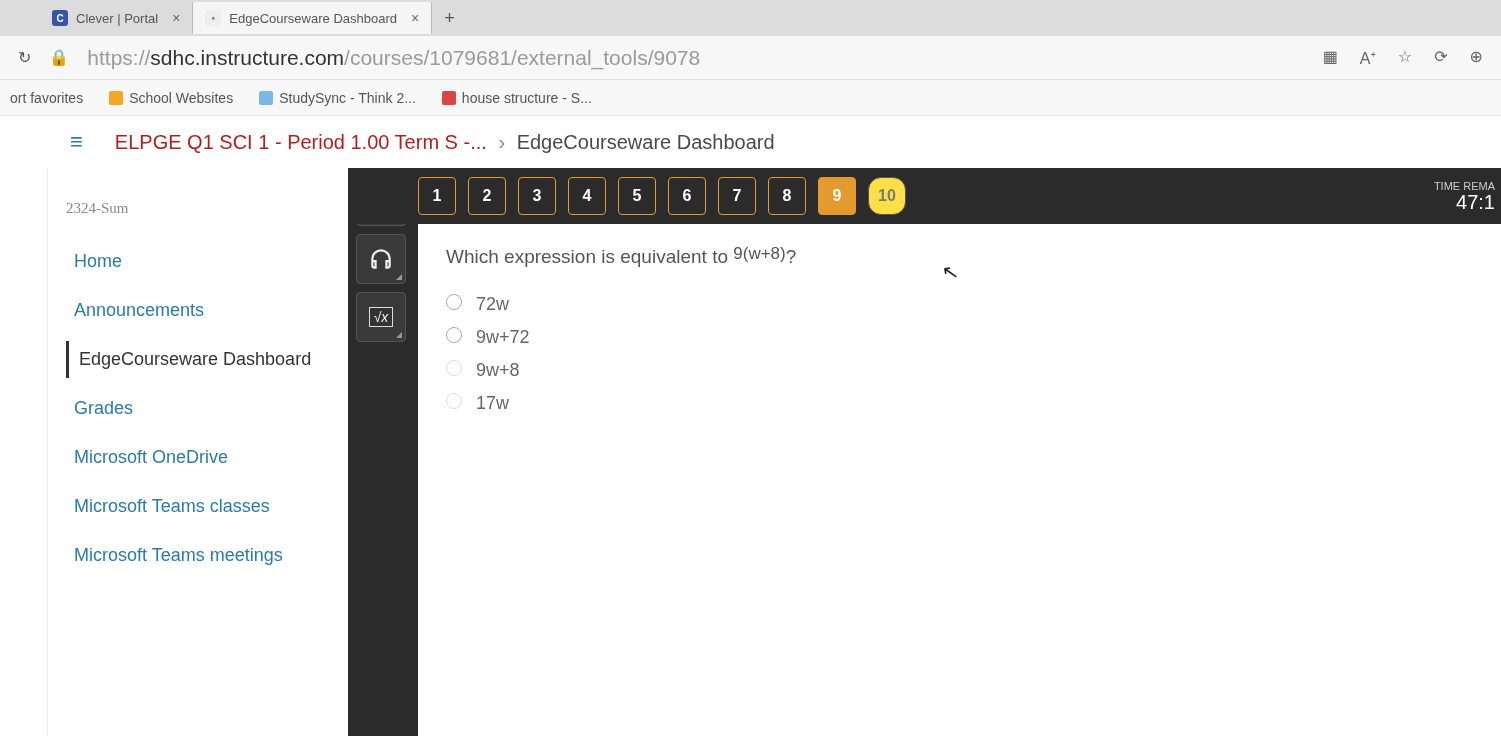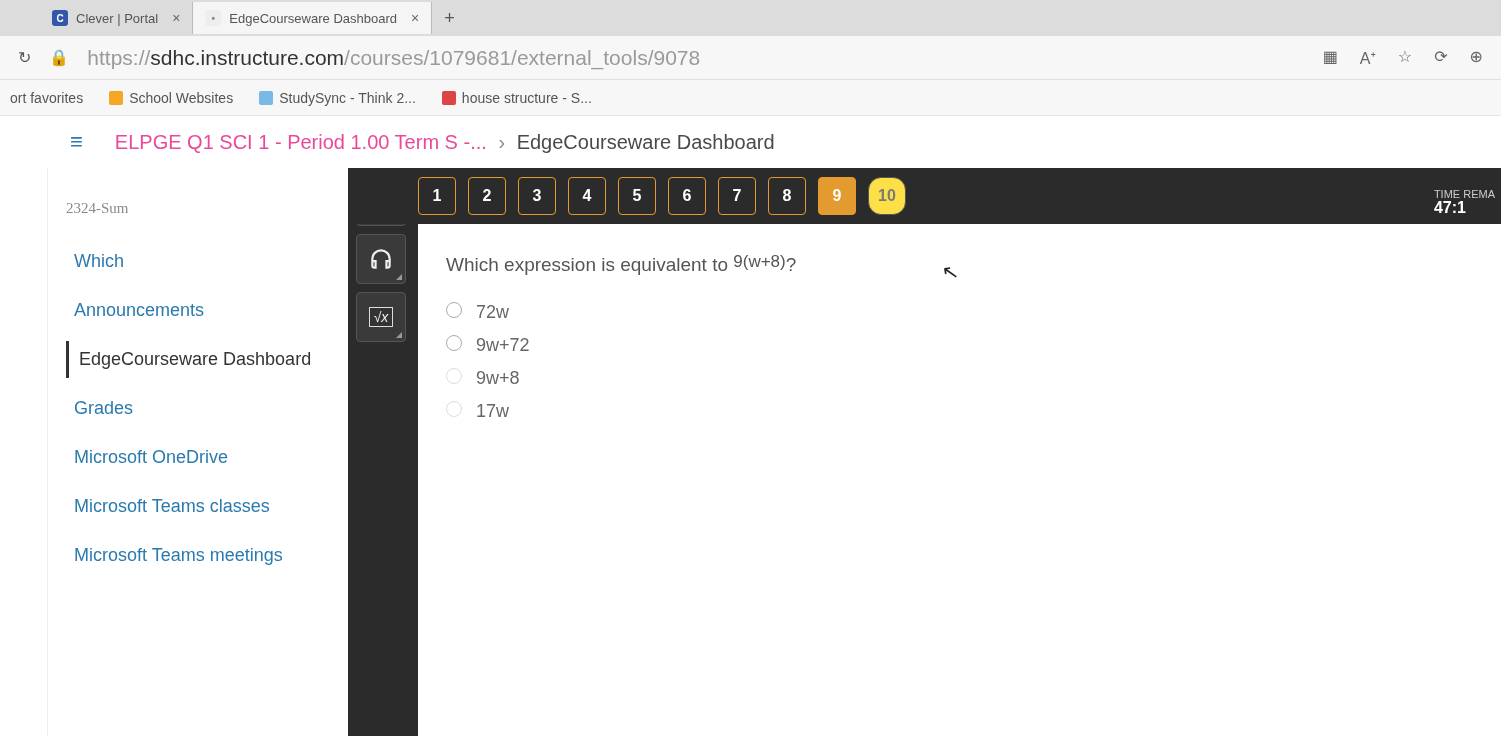"ELPGE Q1 SCI 1 -" .crumb .course { color: #ec4899 -> #b91c1c }
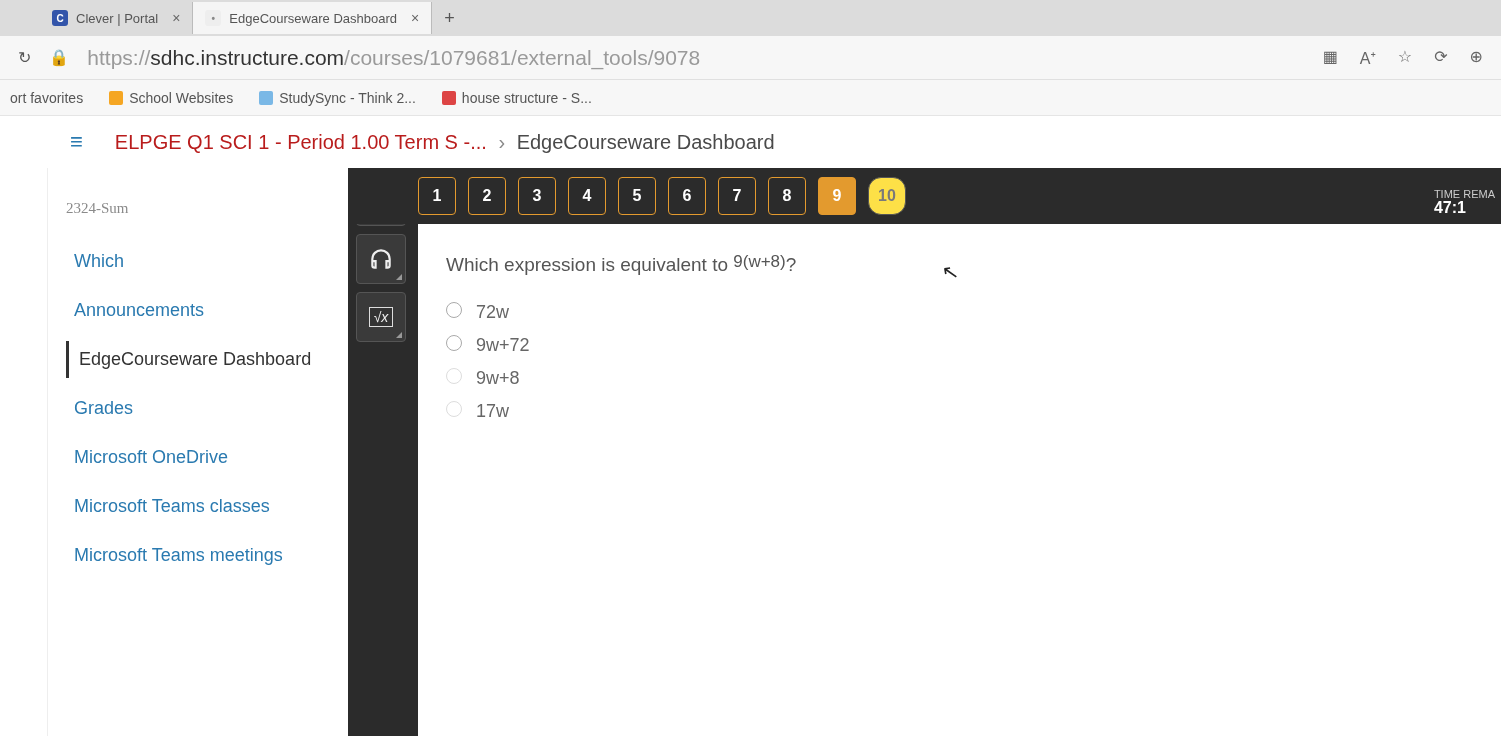"TIME REMA" .timer { text-align: left -> right; top: 20px -> 12px }
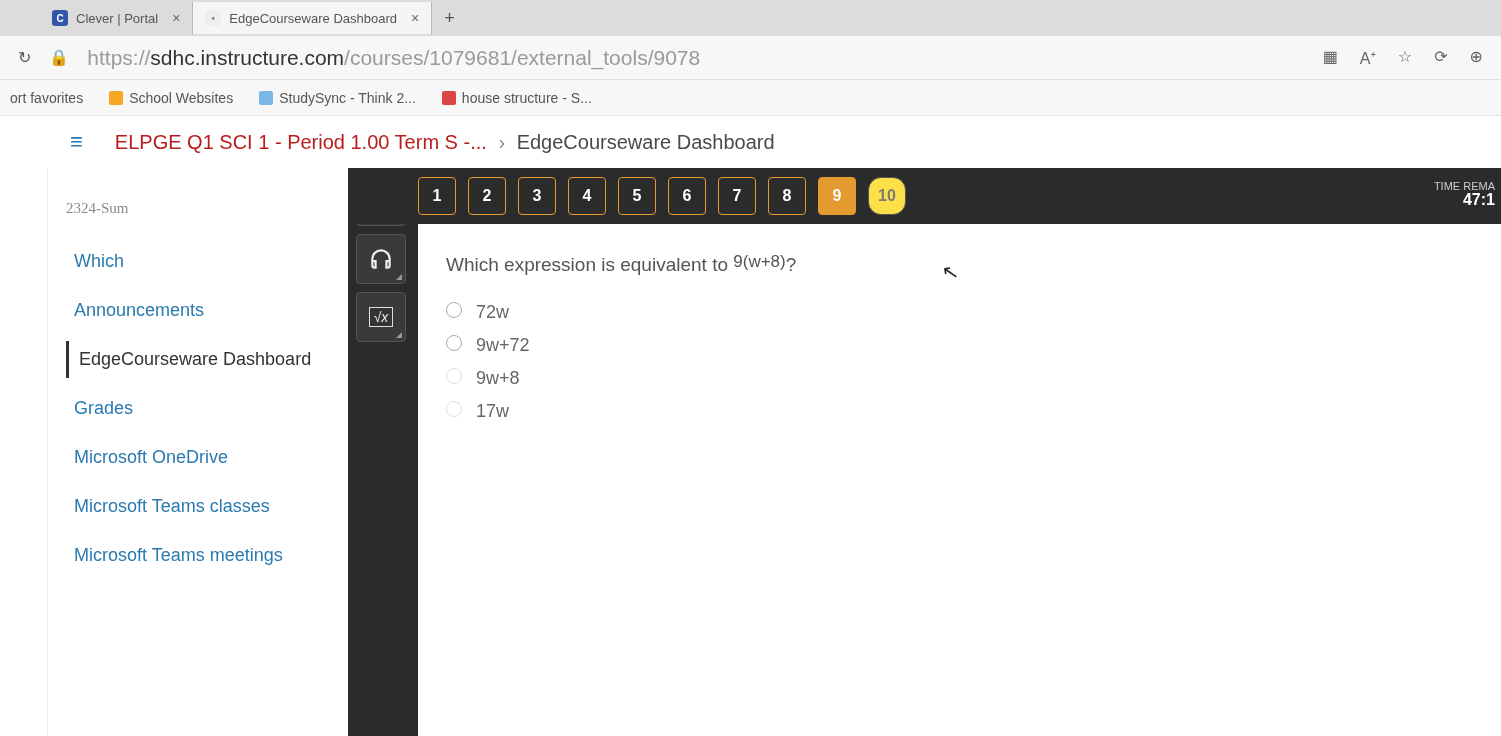"47:1" .timer .big { font-size: 16px -> 20px; font-weight: 700 -> 400 }
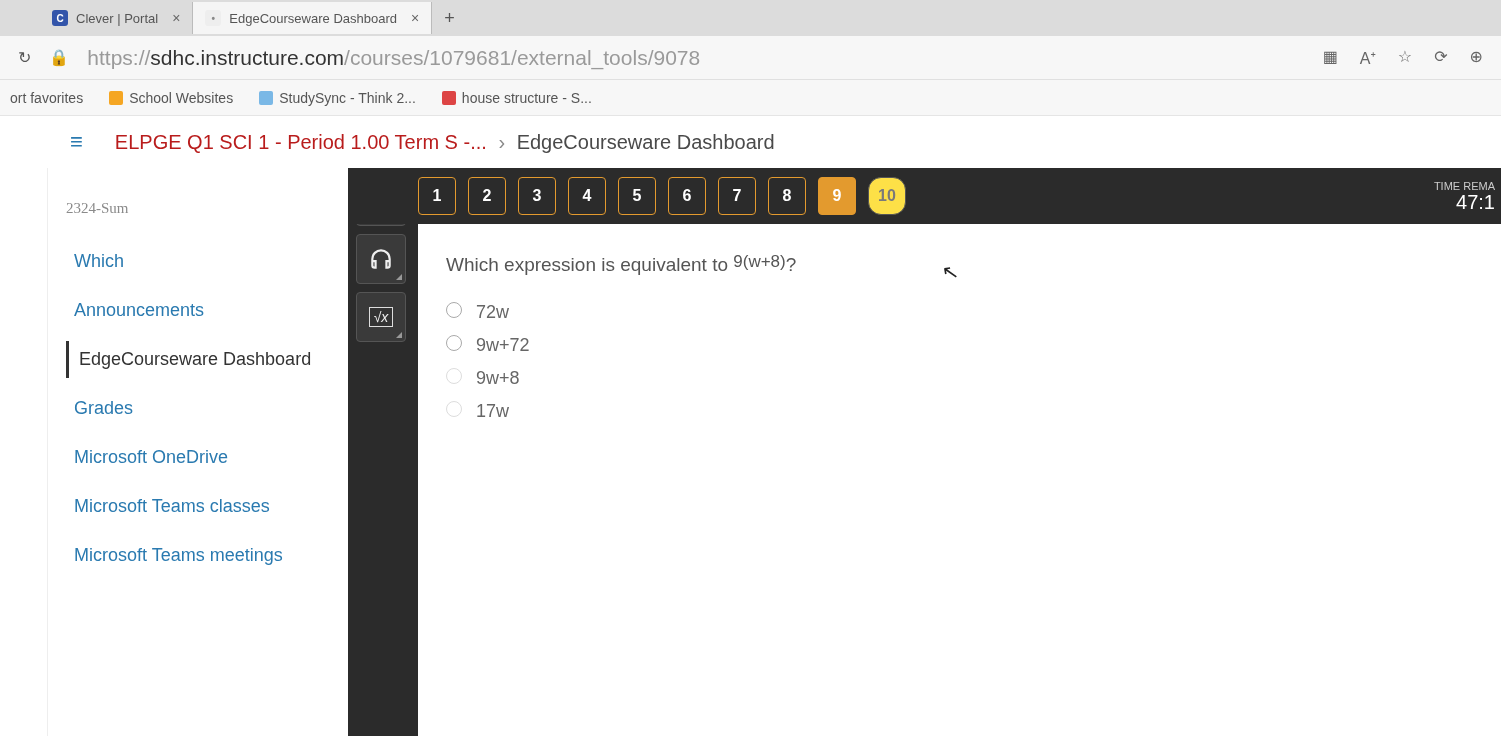"Which" a.nav-item { text: Which -> Home }
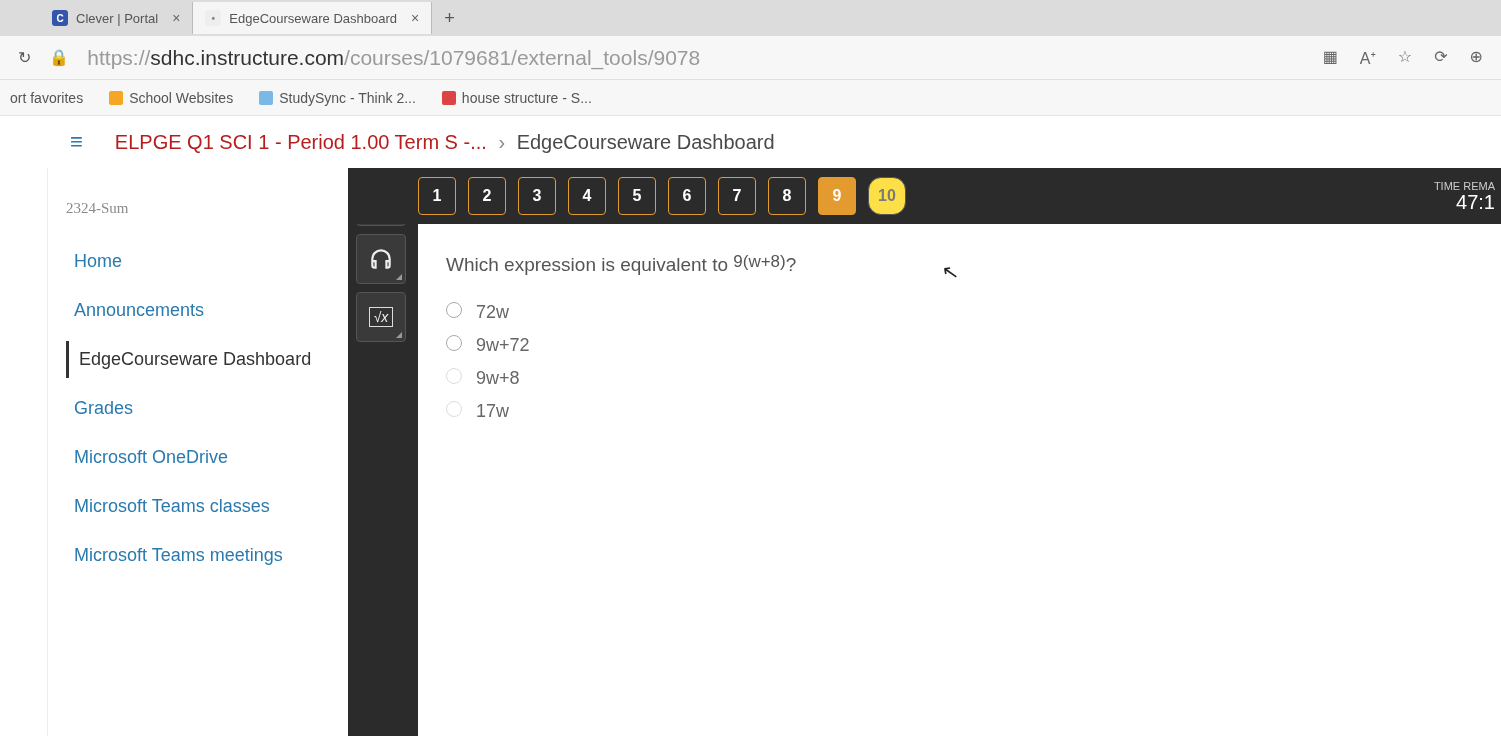"Which expression is equivalent to" .assess-body { padding: 28px 28px -> 20px 28px }
